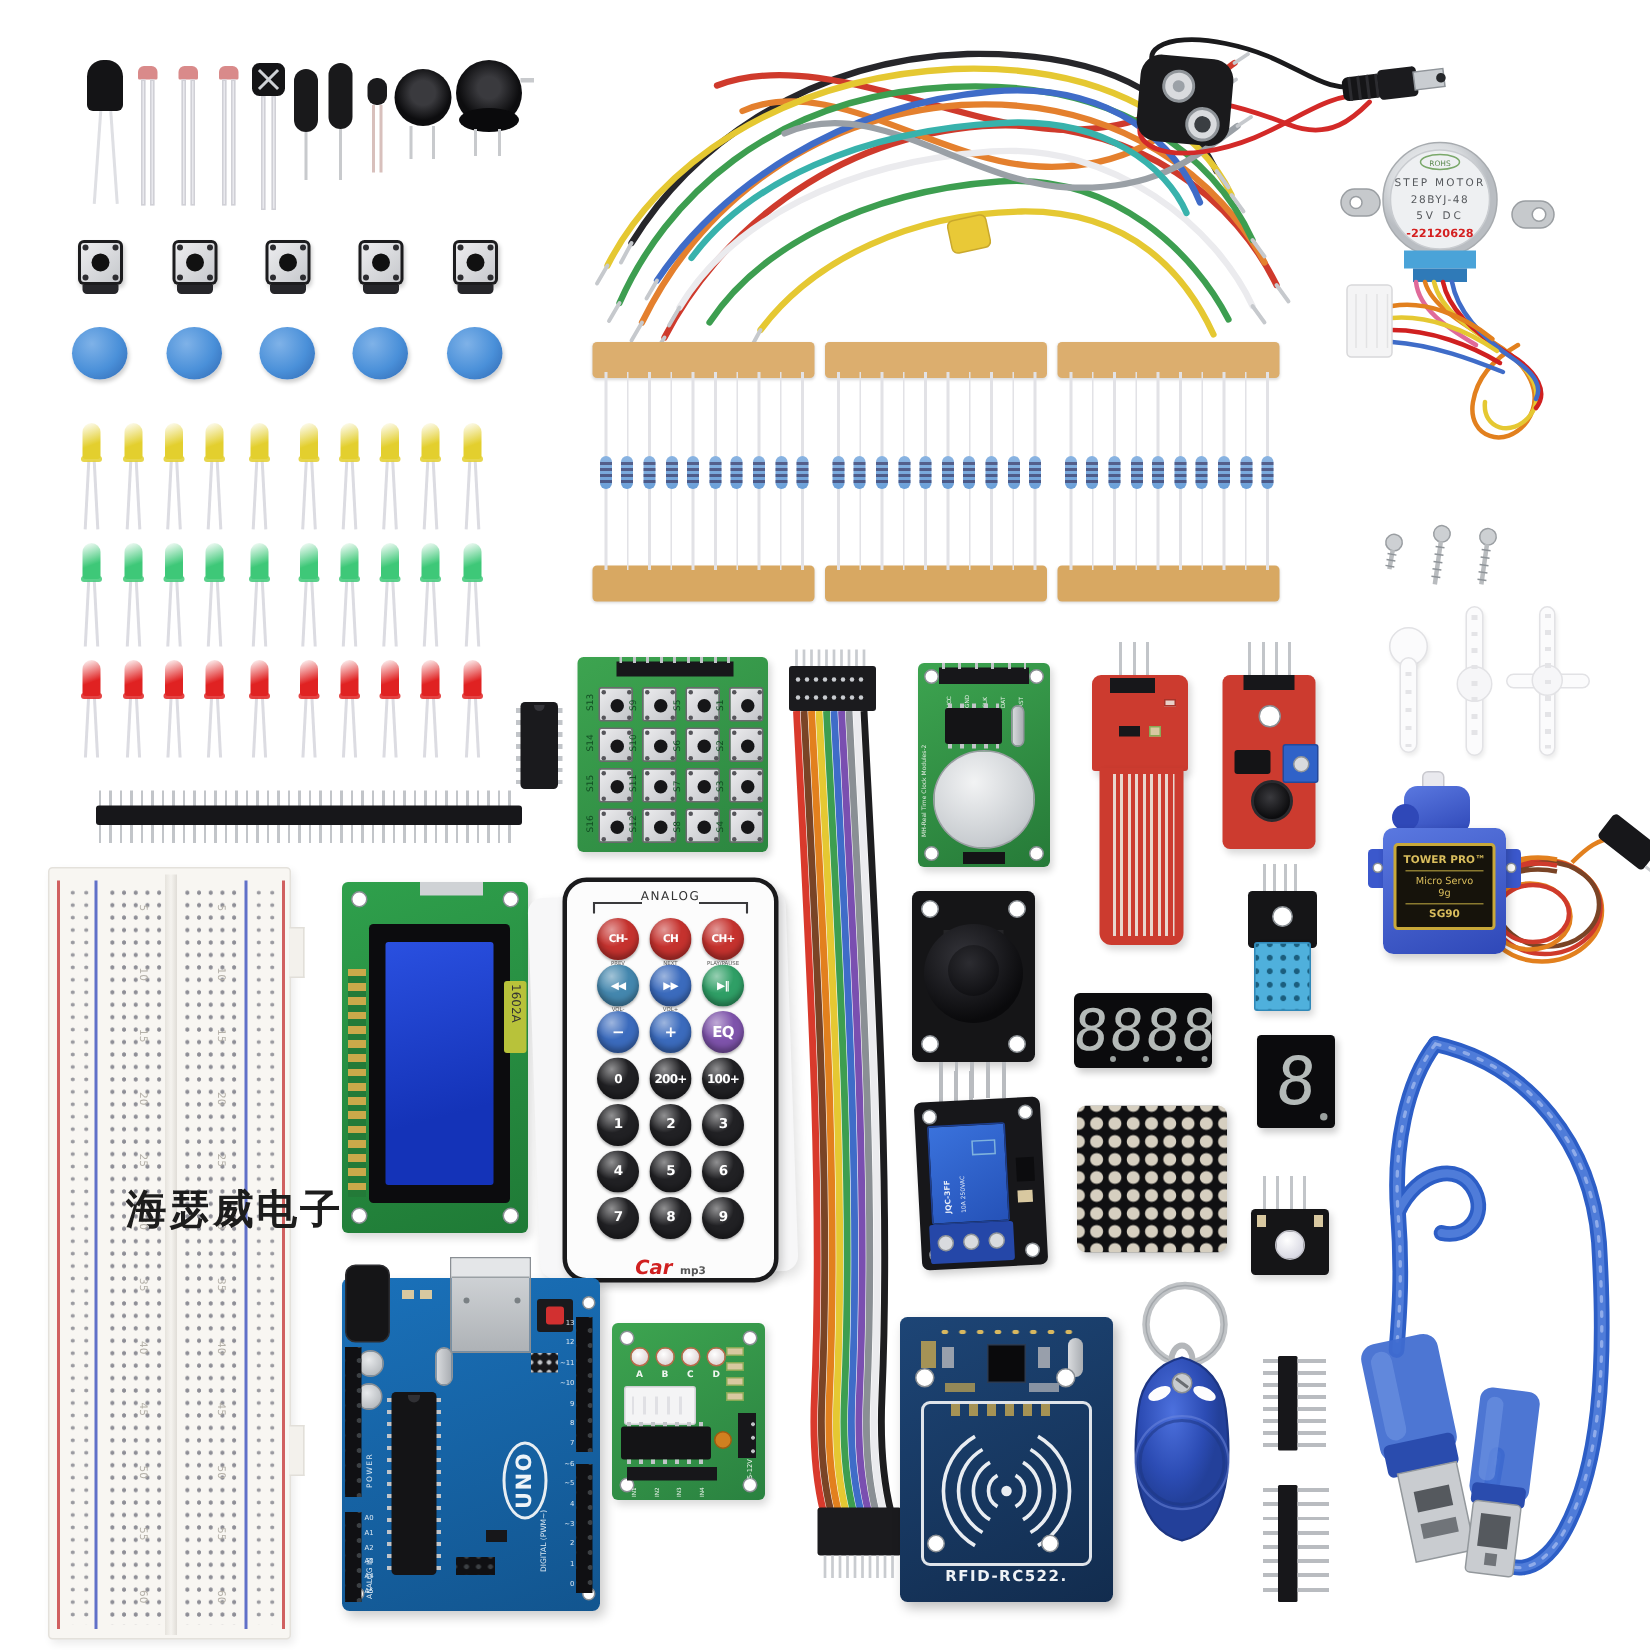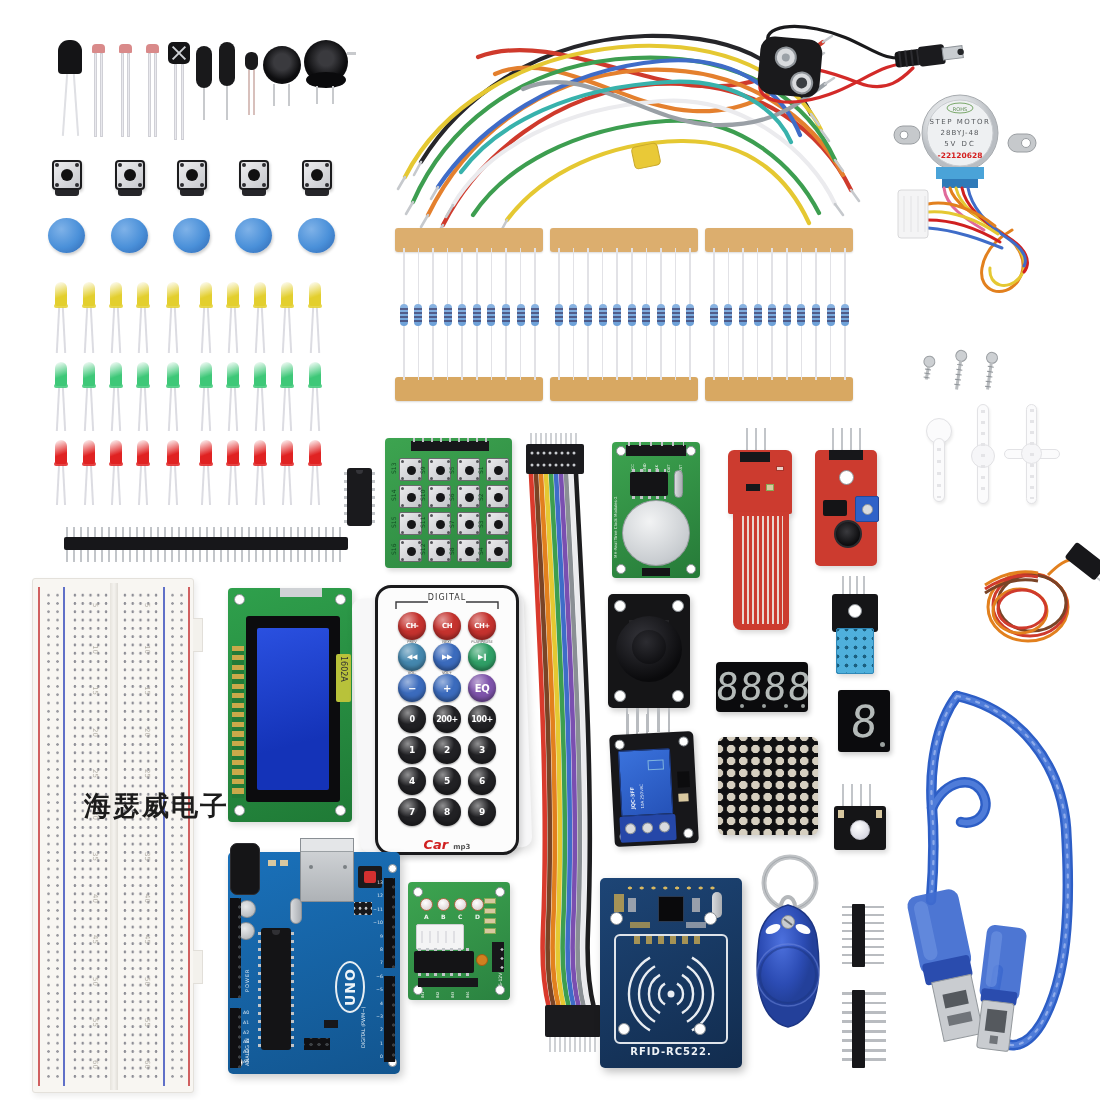"TOWER PRO™" div.a { html: none -> <div> <div></div> <div></div> <div></div> <div> <div></div> </div> <div> <div></div> </div> <div></div> <div> <div>TOWER PRO™</div> <div></div> <div>Micro Servo</div> <div>9g</div> <div></div> <div>SG90</div> </div> </div> }
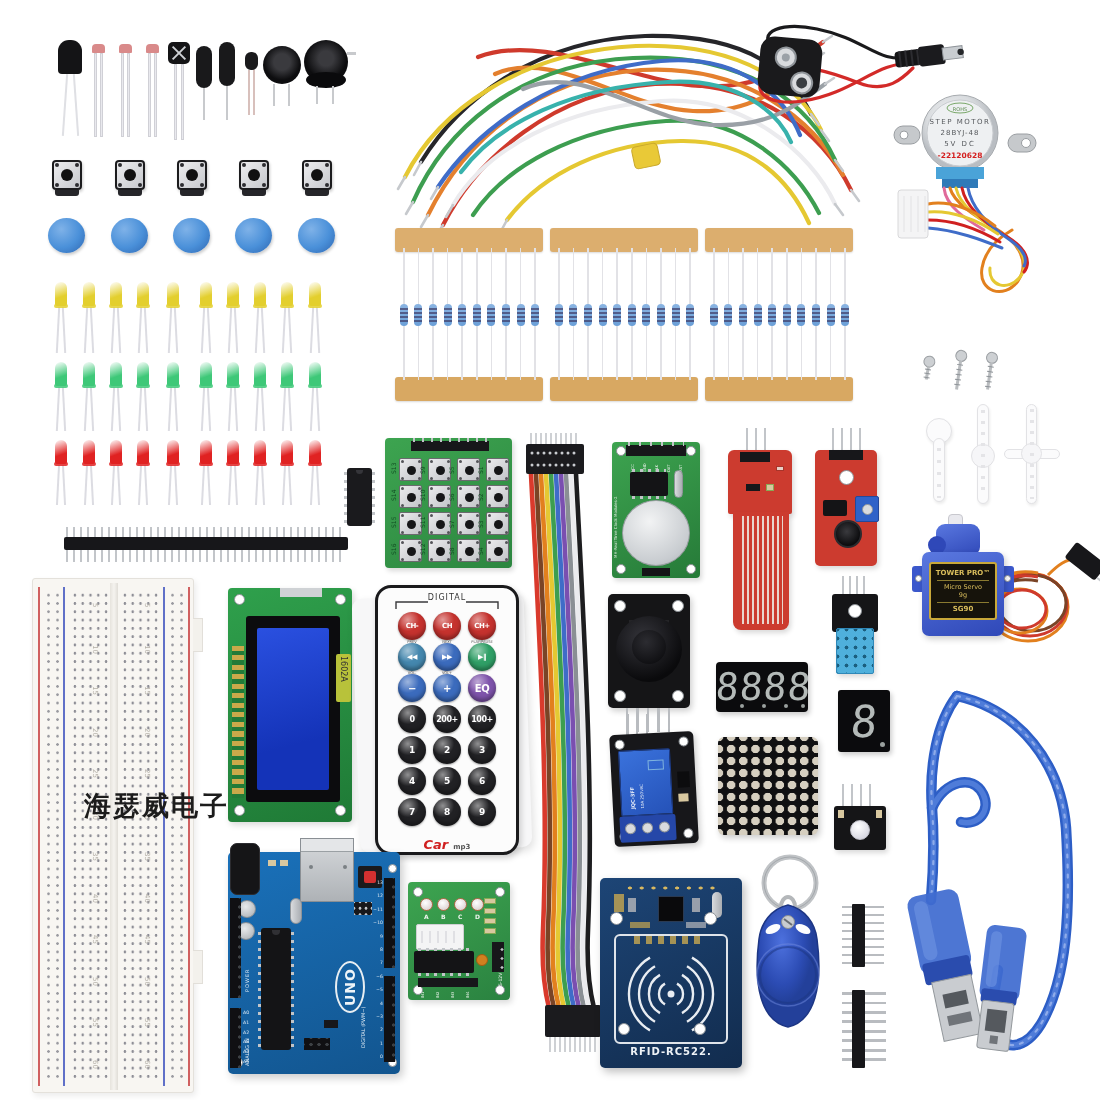"DIGITAL" div.a { text: DIGITAL -> ANALOG }
